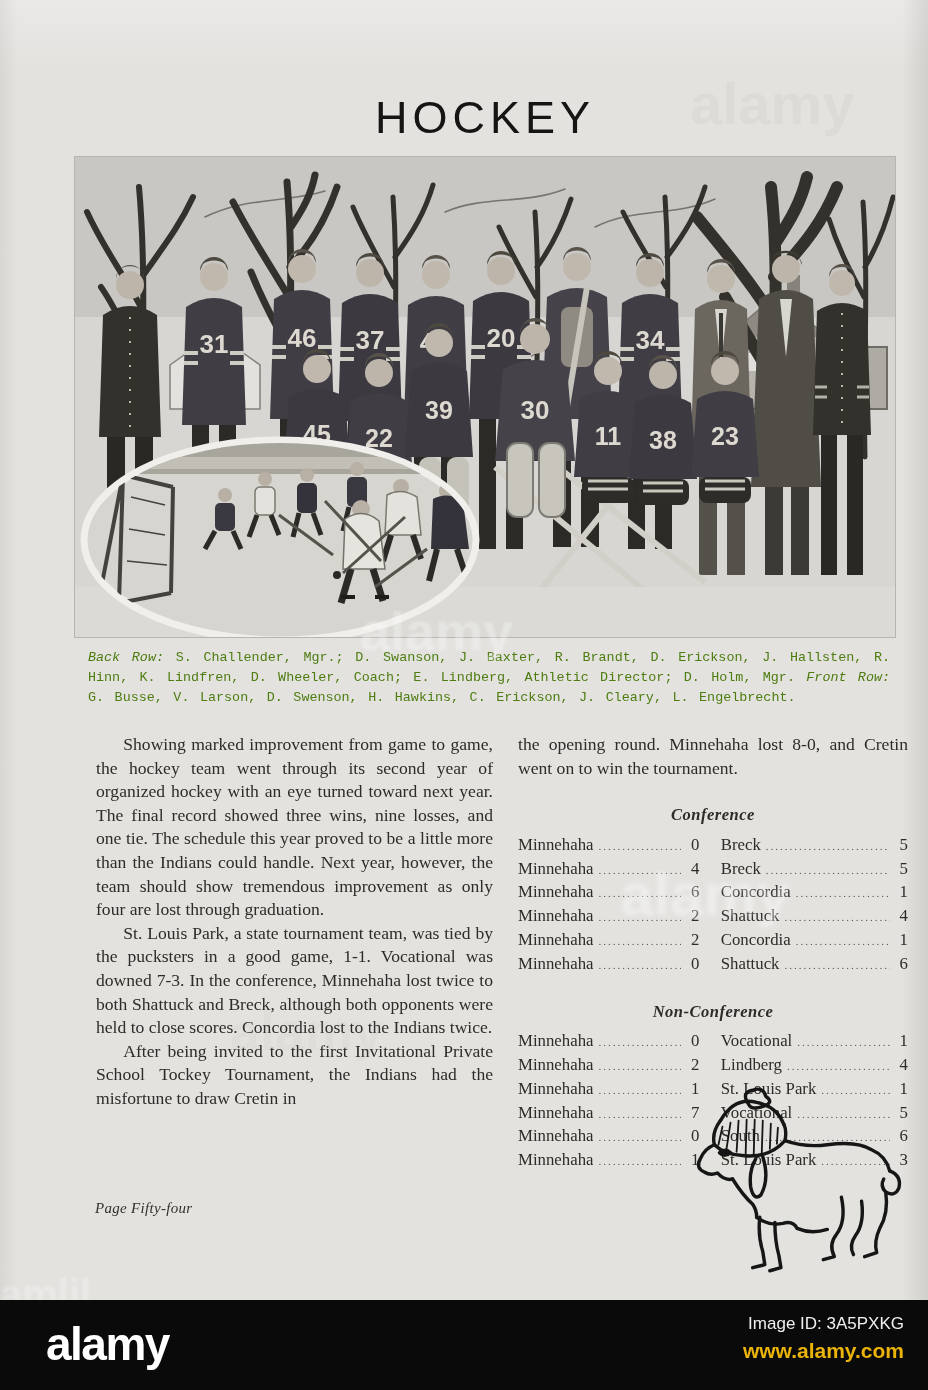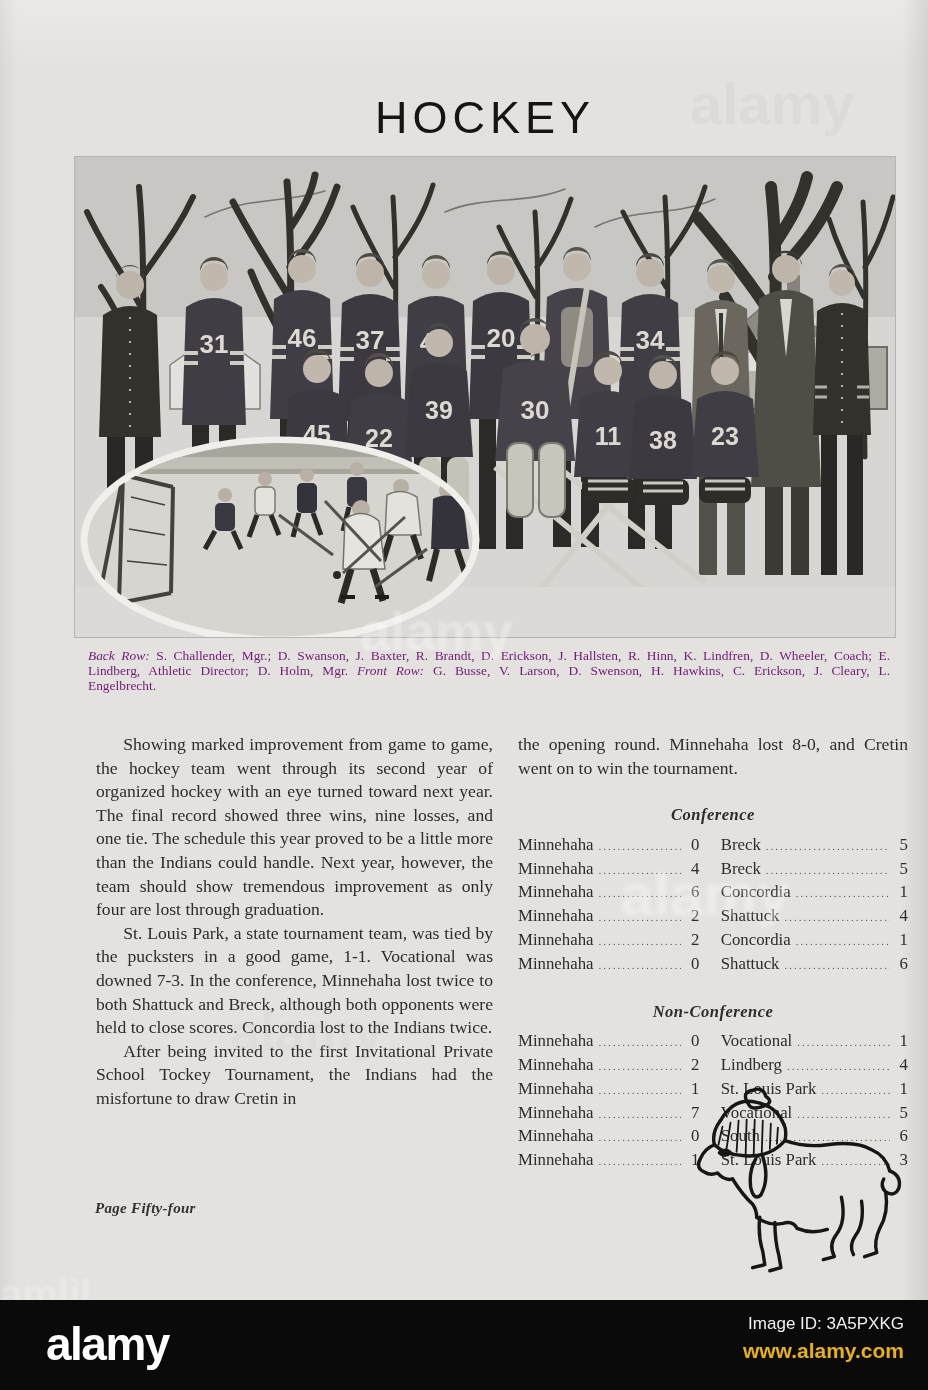"Back Row: S. Challender, Mgr.;" .caption { color: #701a75 -> #4d7c0f; font-family: none -> Liberation Mono, monospace; line-height: 15px -> 20px }
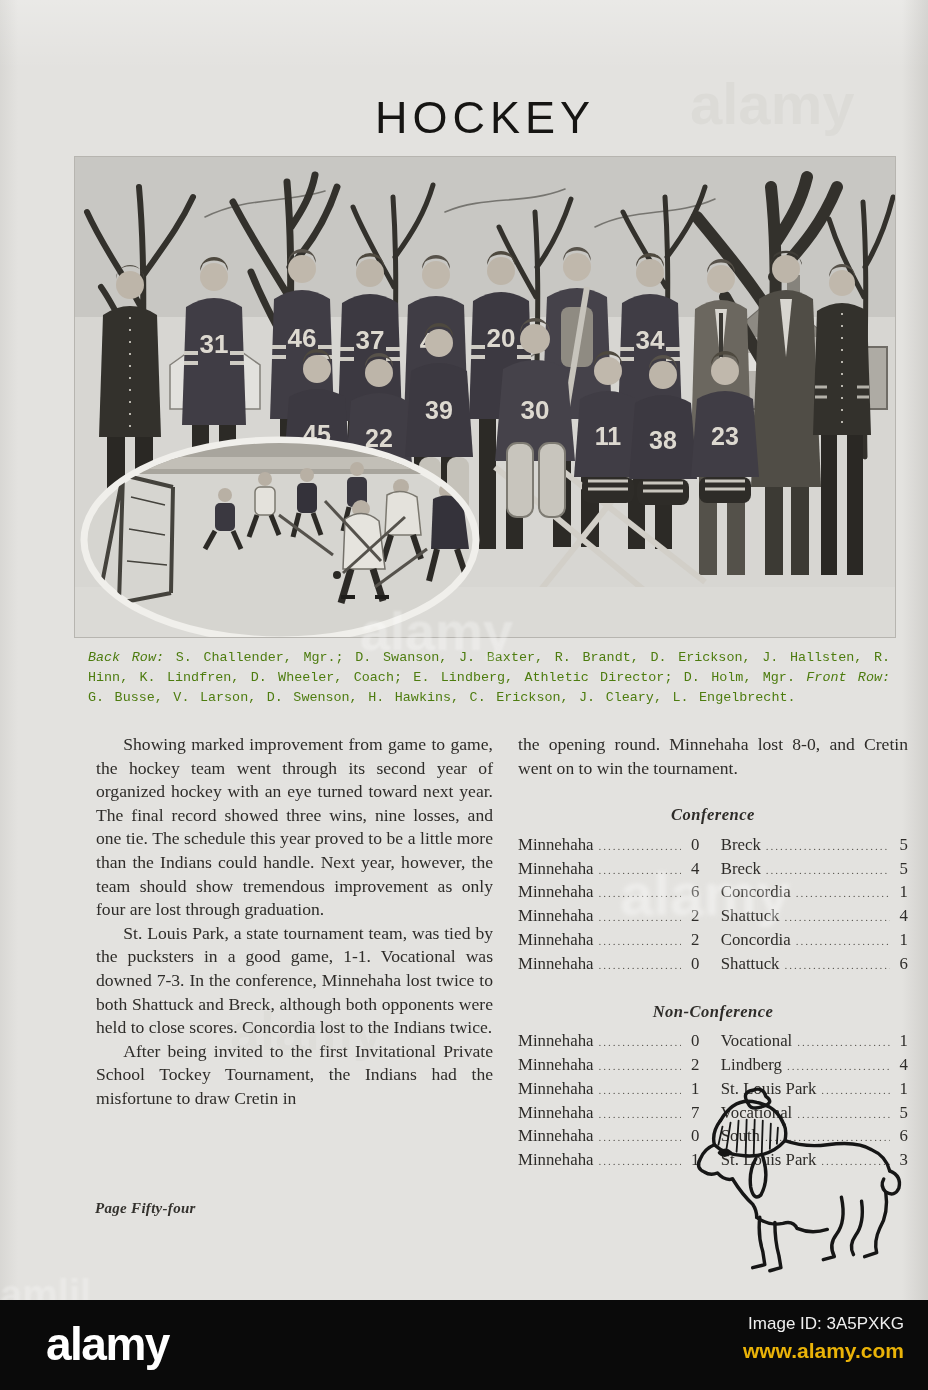"Page Fifty-four" .page-number { font-weight: 700 -> 400 }
